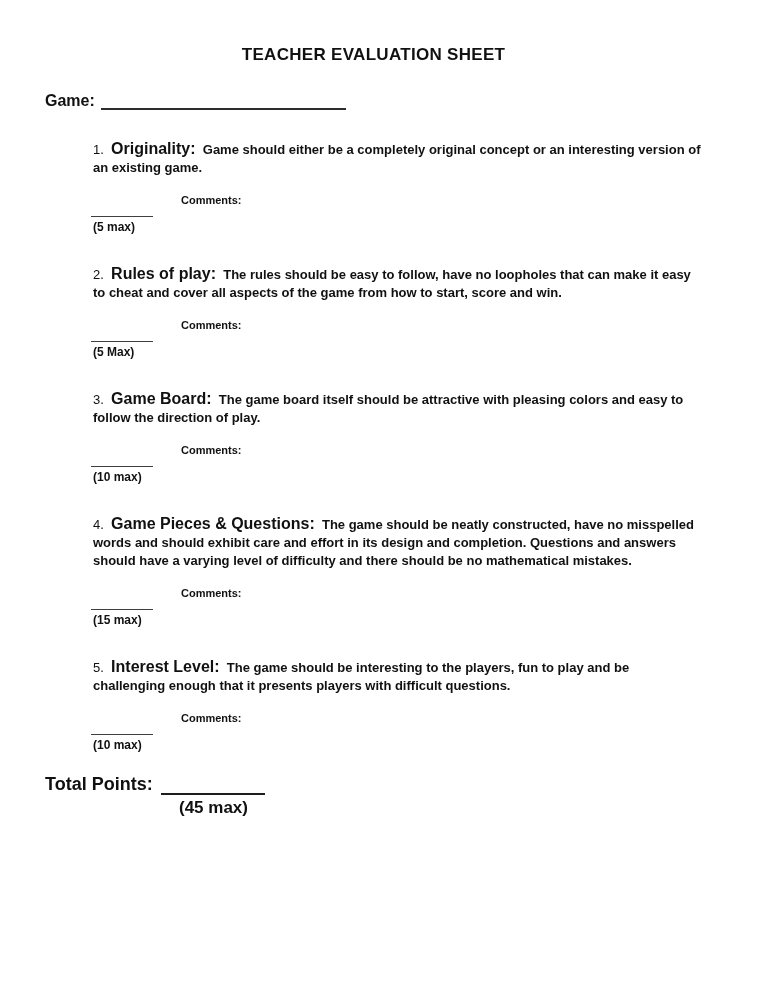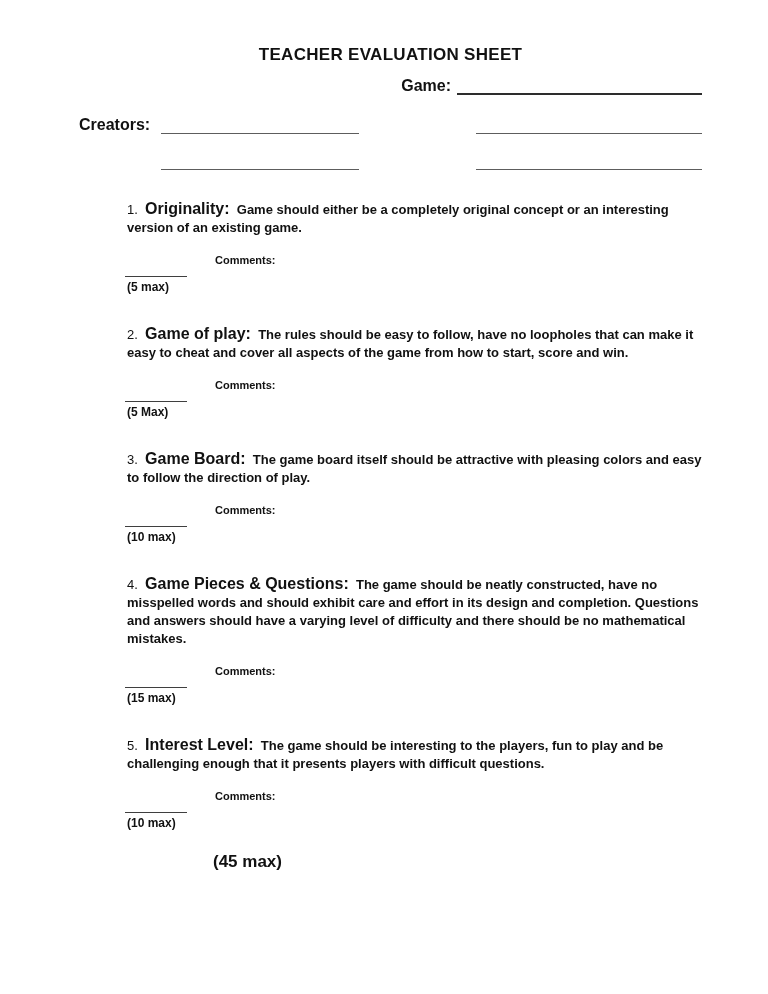"TEACHER EVALUATION SHEET" .page { padding: 45px 66px 0 79px -> 45px 66px 0 45px }
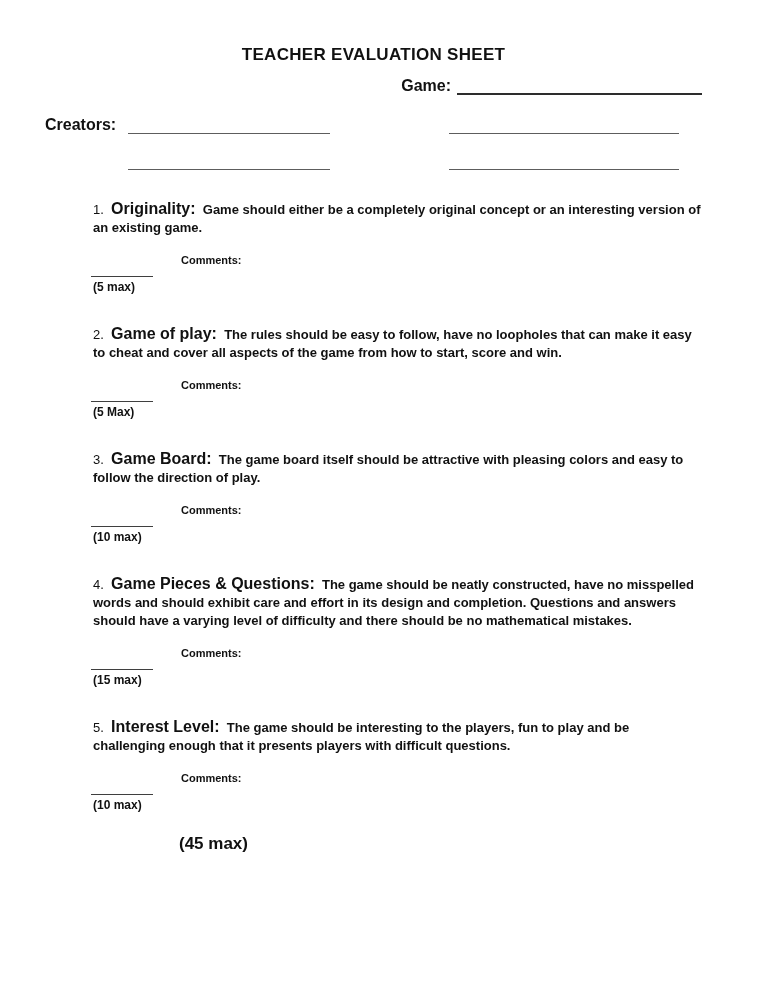"Game:" .game-row { margin-top: 11px -> 26px; text-align: right -> left }
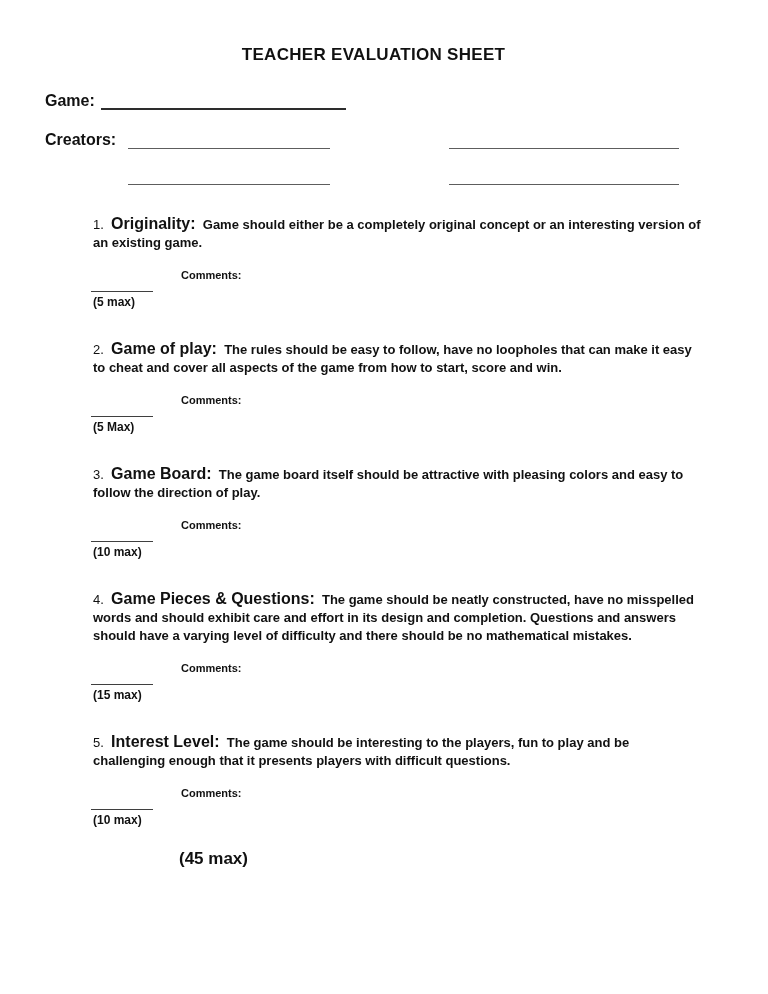"Creators:" div.creators { html: <div> <div> <span>Creators:</span> <span></span> <span></span> <span></span> </div> <div> <span></span> <span></span> <span></span> <span></span> </div> </div> -> none }
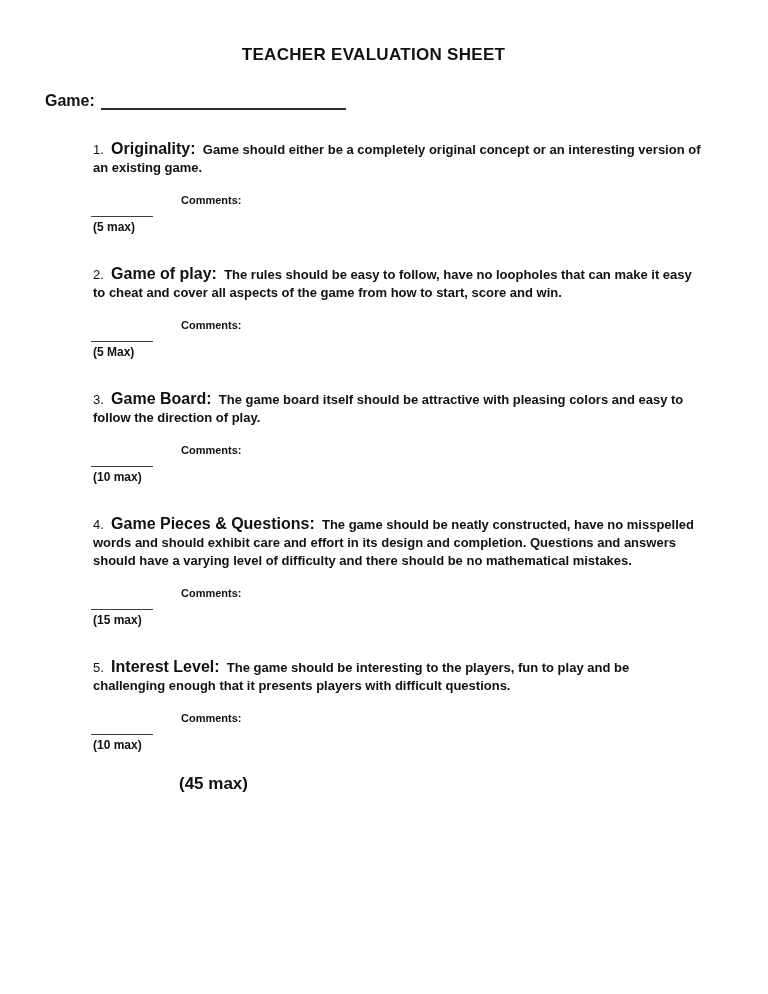"Game of play:" span.crit-head { text: Game -> Rules }
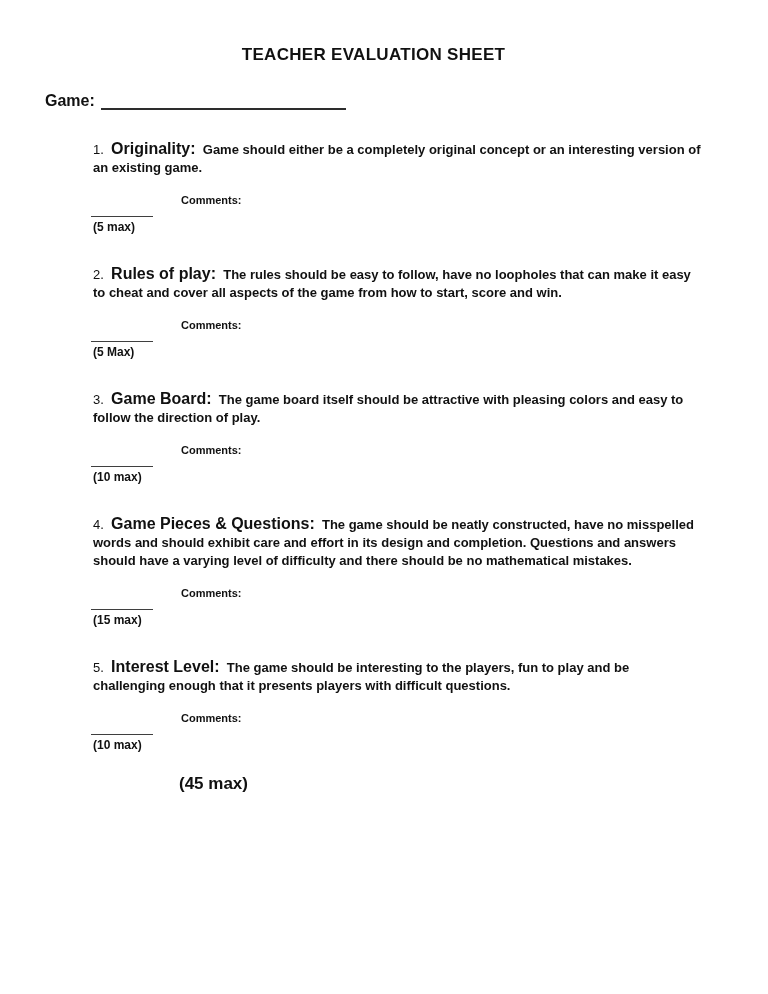"Total Points:" div.total-row { html: none -> <div> <span>Total Points:</span> <span></span> </div> }
